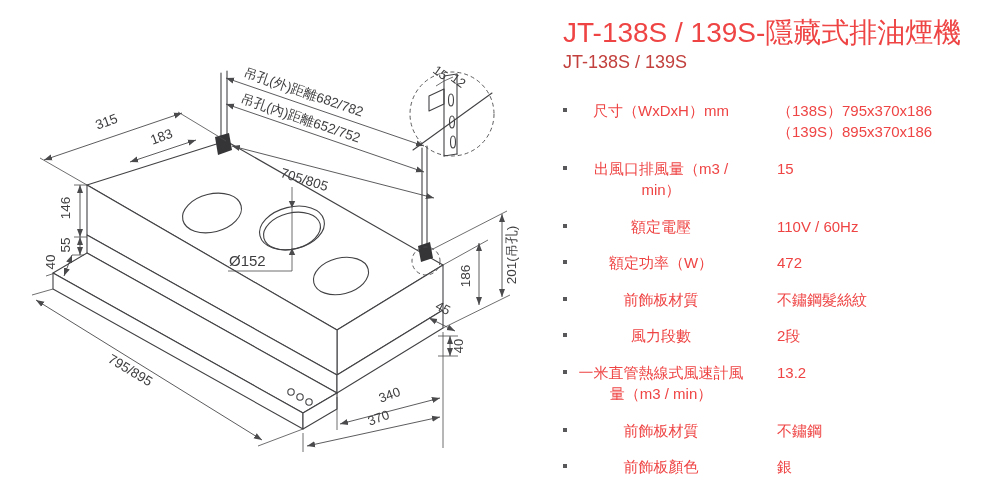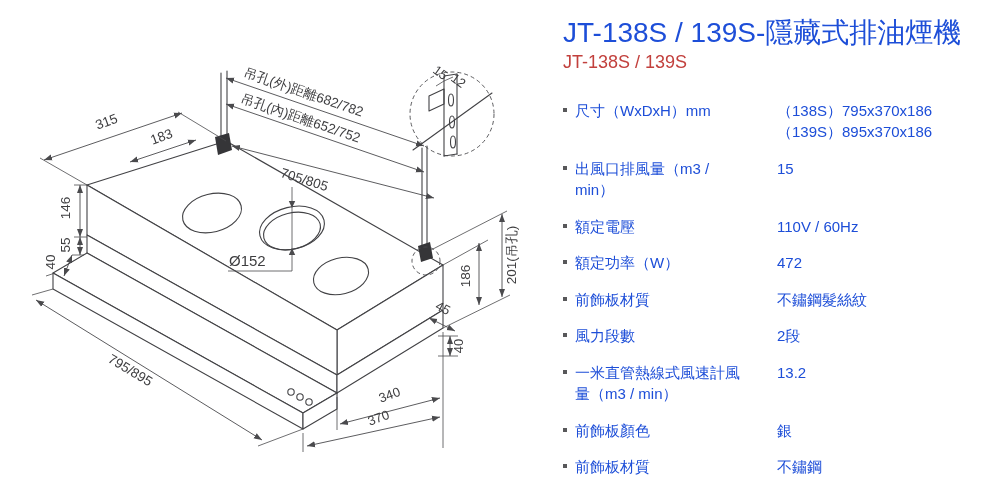"JT-138S / 139S-隱藏式排油煙機" .page-title { color: #1d4ed8 -> #ef4444 }
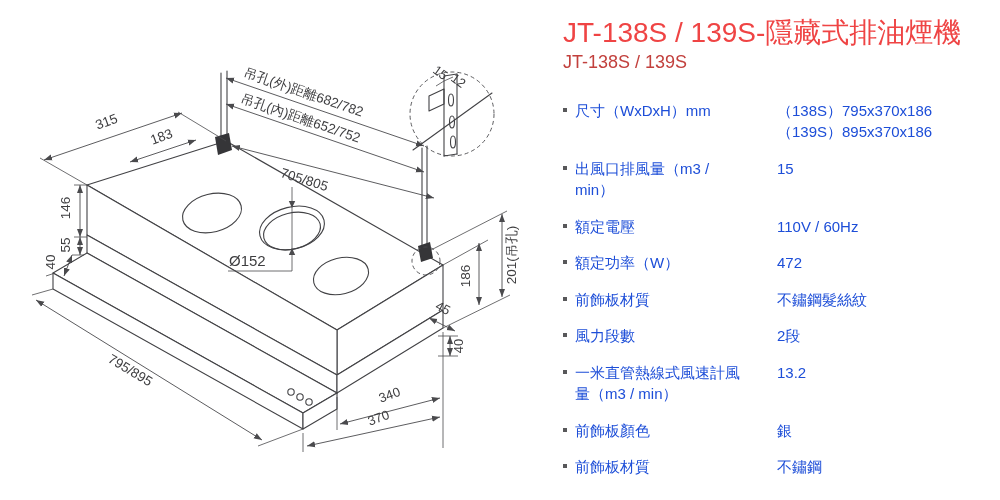"尺寸（WxDxH）mm" .spec-row { color: #1d4ed8 -> #ef4444; text-align: none -> center }
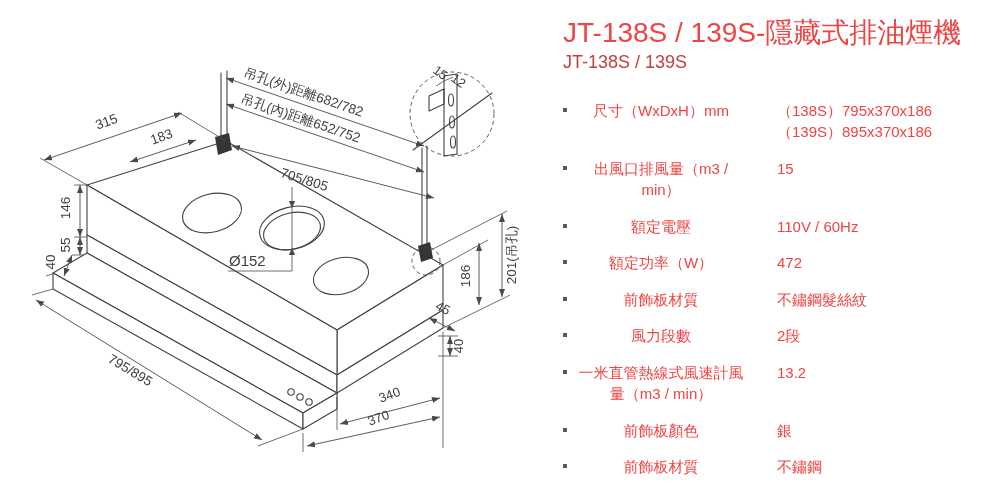"前飾板顏色" div.spec-row { order: before "前飾板材質" -> after "前飾板材質" }
